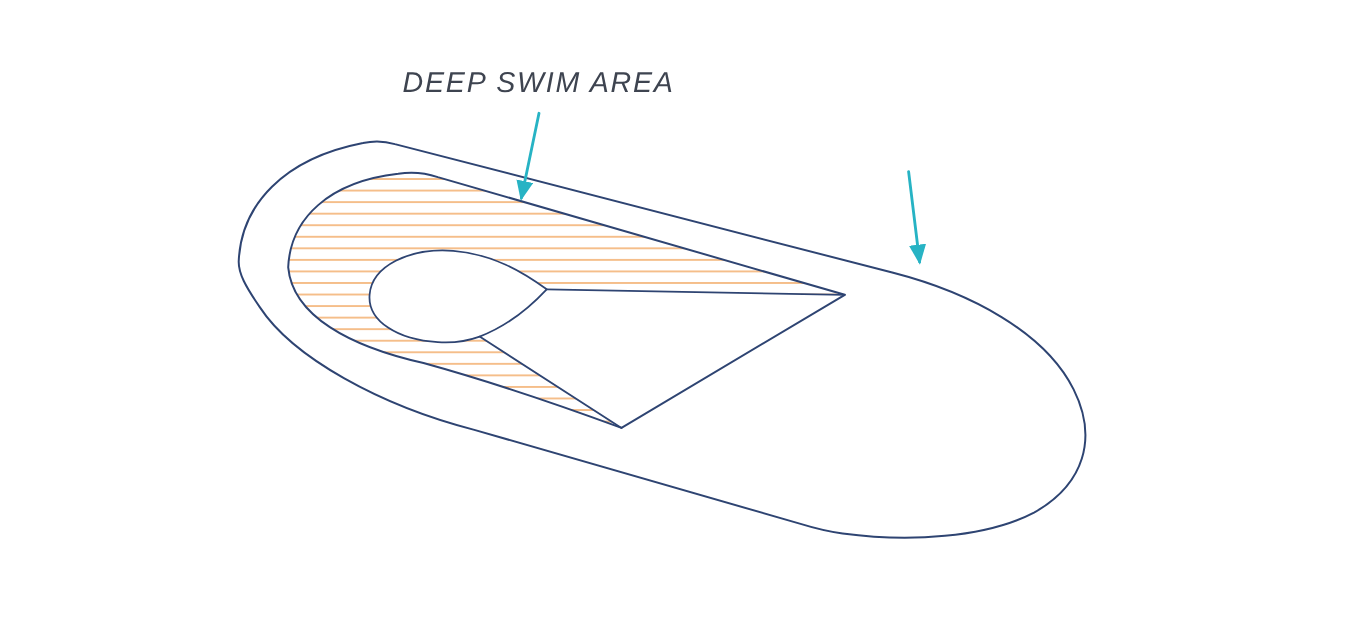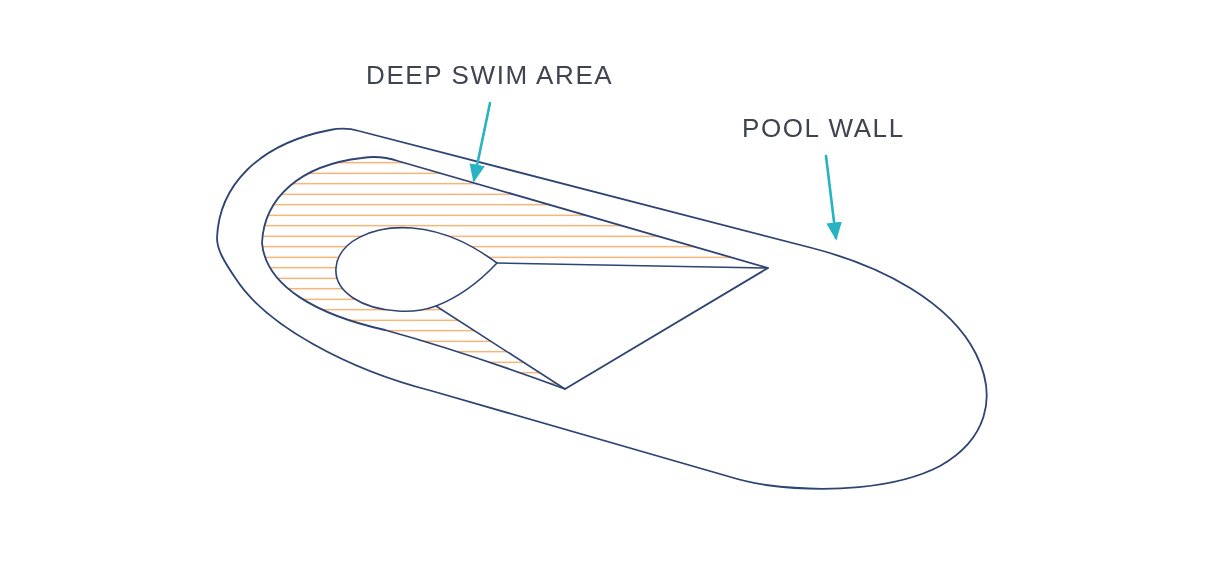"DEEP SWIM AREA" .stage { font-style: none -> italic }
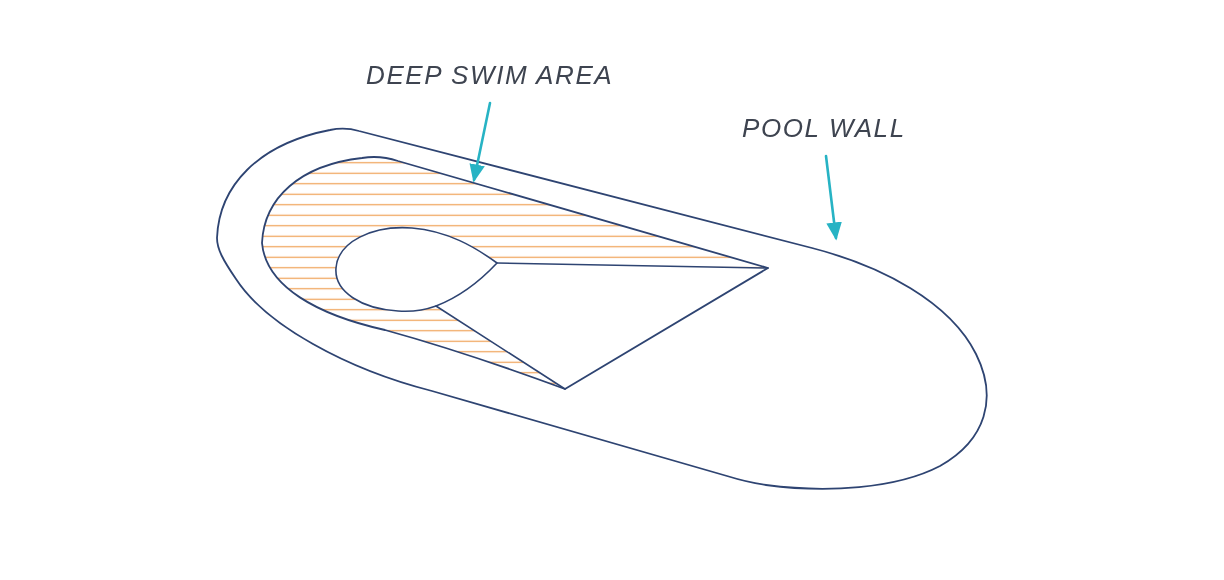"POOL WALL" div.label { html: <div>POOL WALL</div> -> none }
